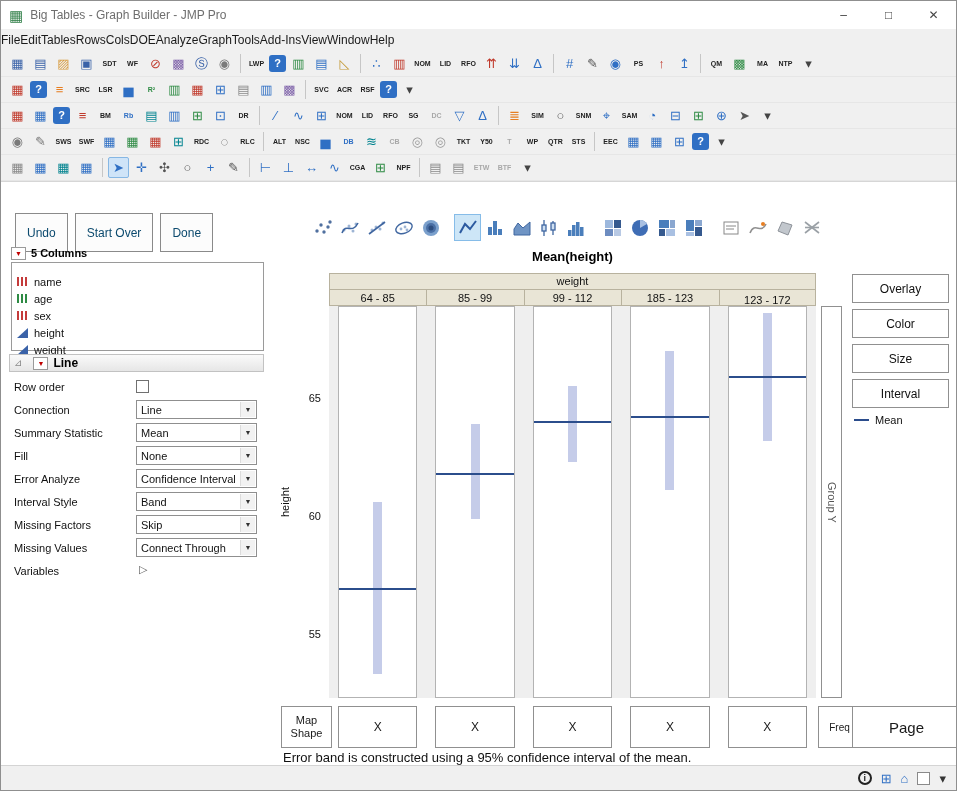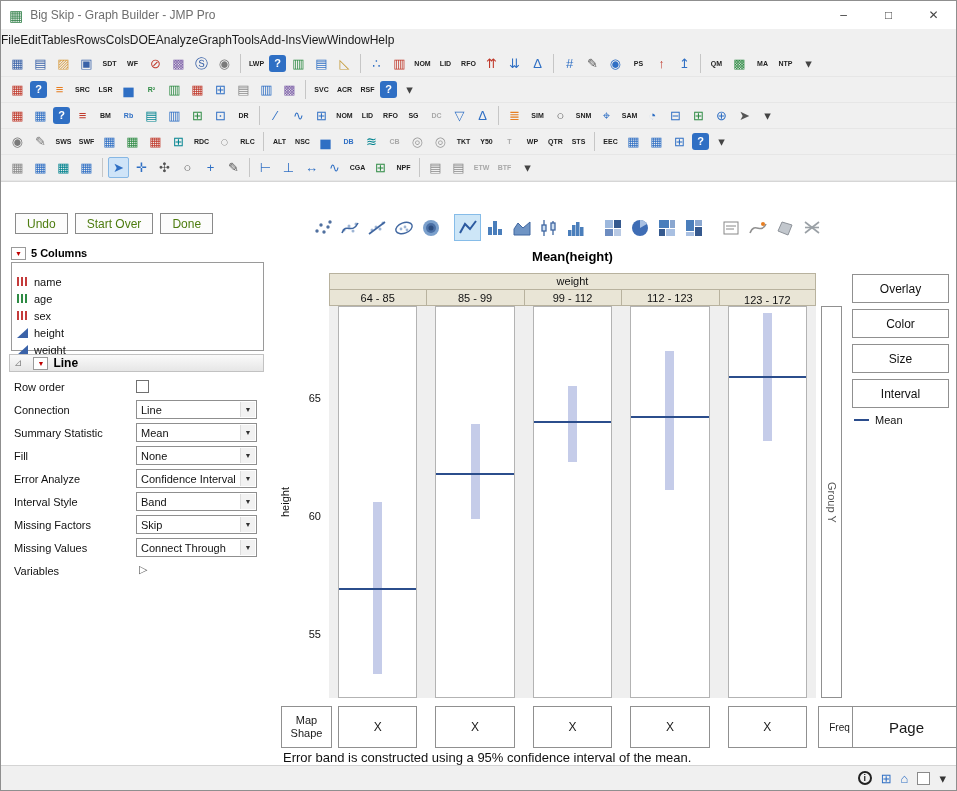"Big Skip - Graph Builder" span.title-text { text: Skip -> Tables }
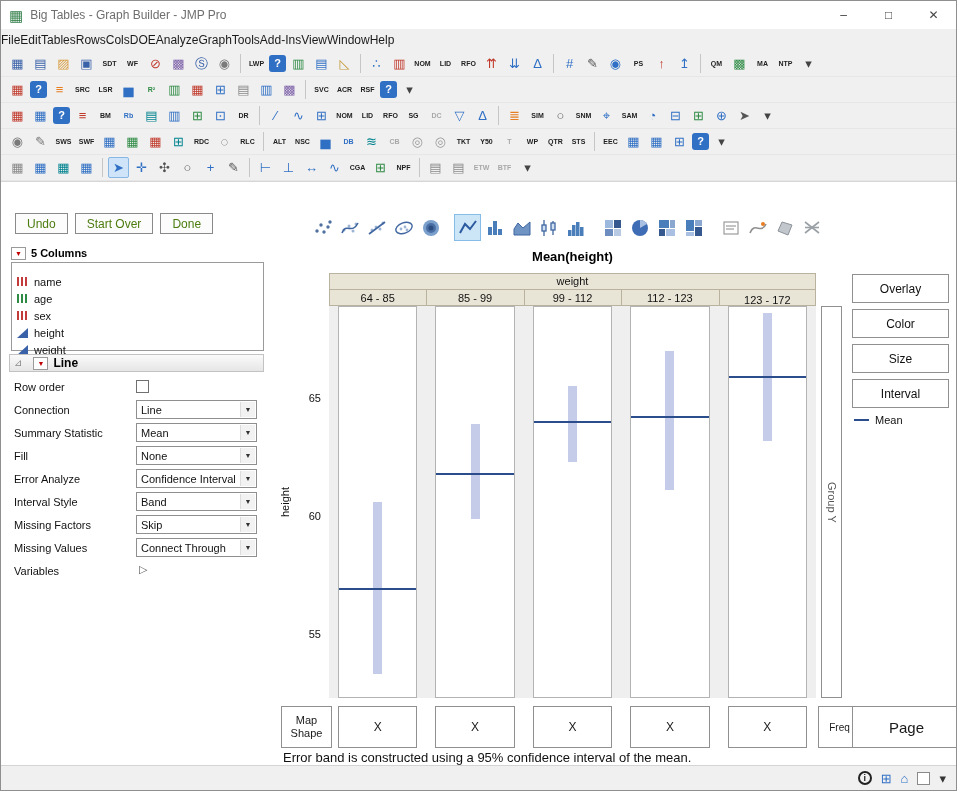"Undo" .btn { color: #4d7c0f -> #0c4a6e; height: 21px -> 39px }
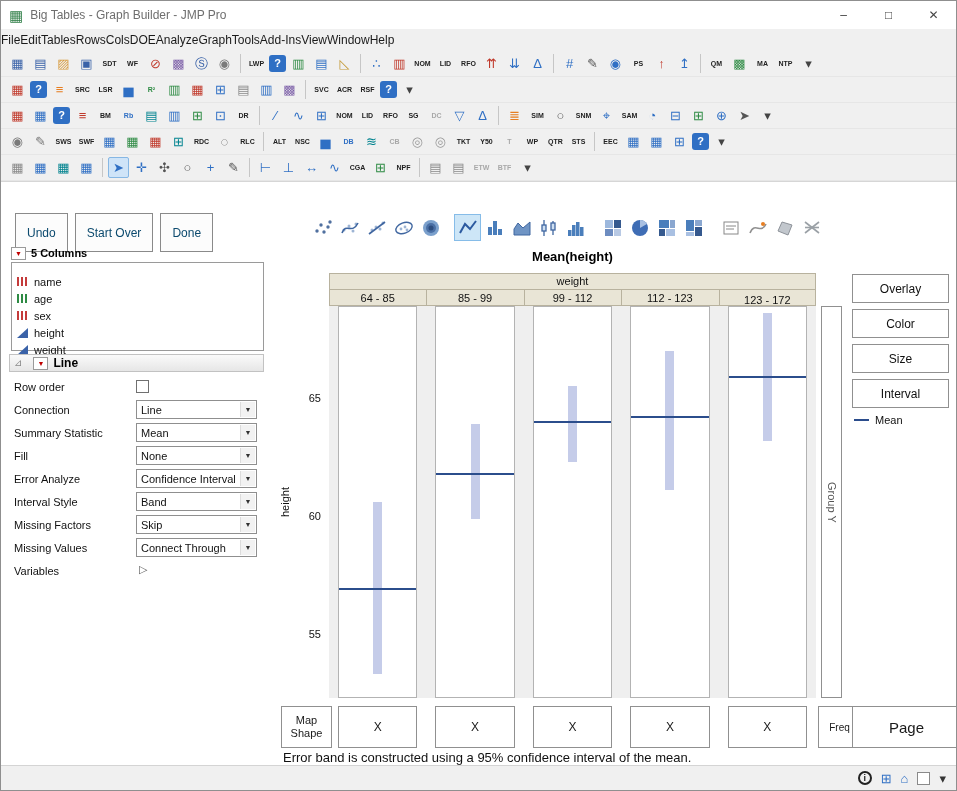"112 - 123" div.abs { text: 112 -> 185 }
